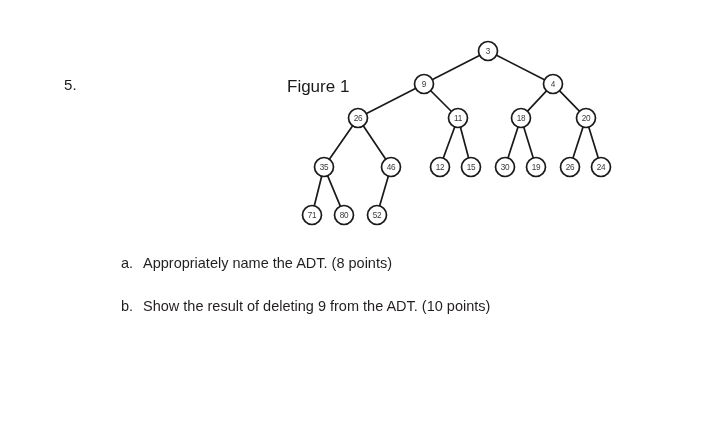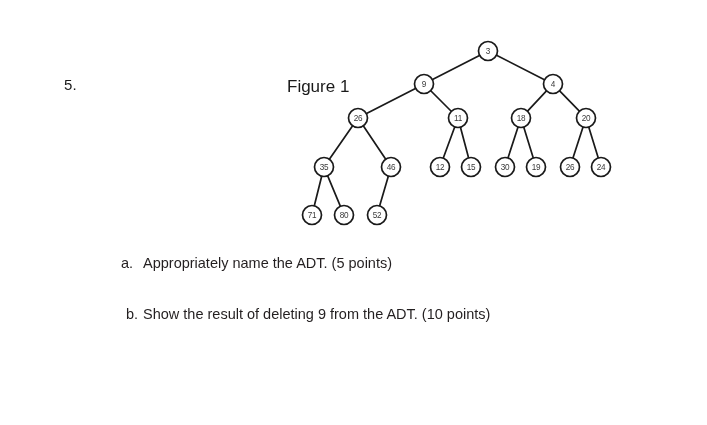"Appropriately name the ADT. (5" span { text: 5 -> 8 }
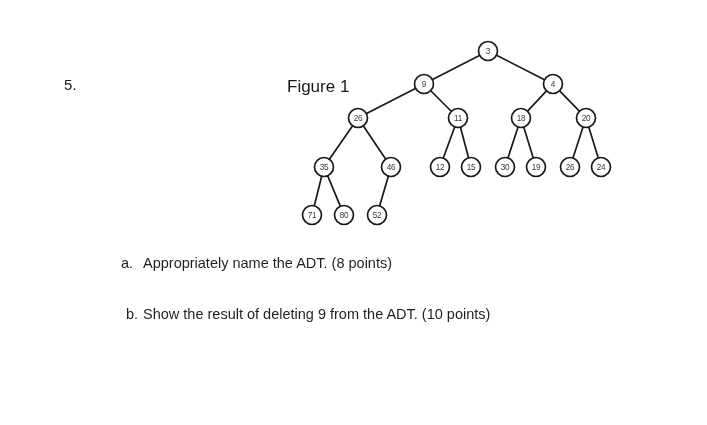"b. Show the result of" .line-b { text-align: center -> none; top: 306px -> 298px }
